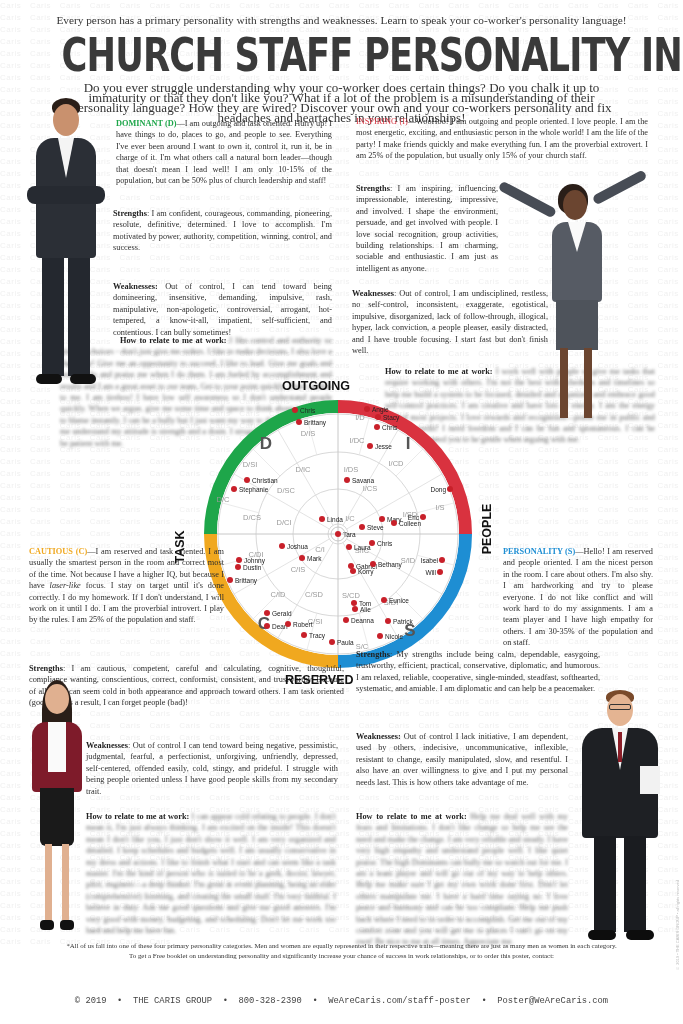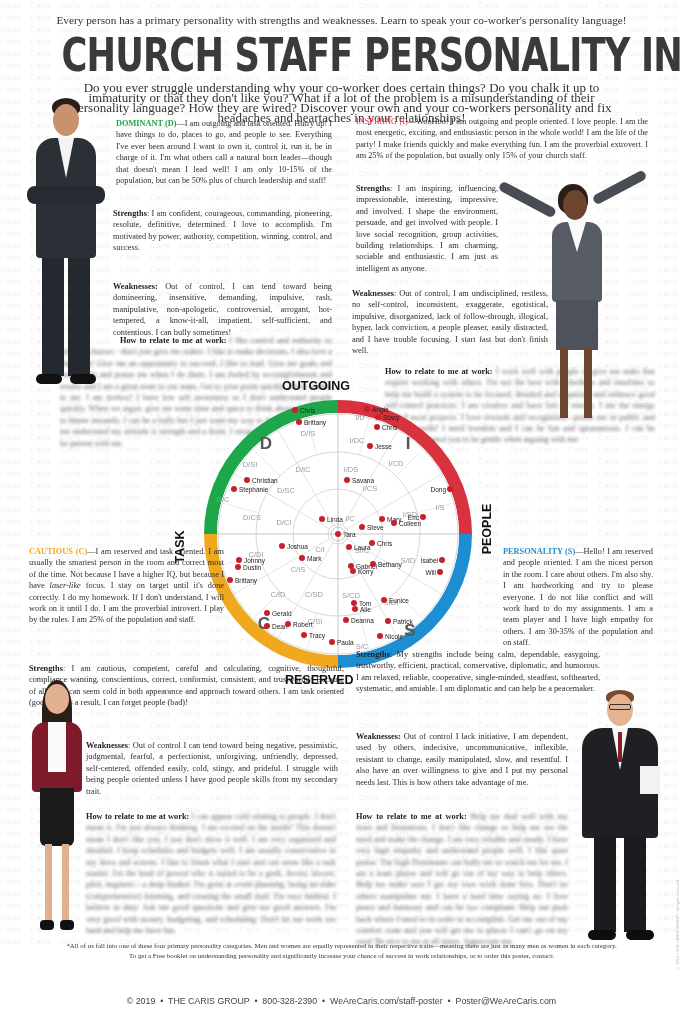"© 2019 • THE CARIS GROUP • 800-328-2390" .footer2 { font-family: Liberation Sans, sans-serif -> Liberation Mono, monospace }
